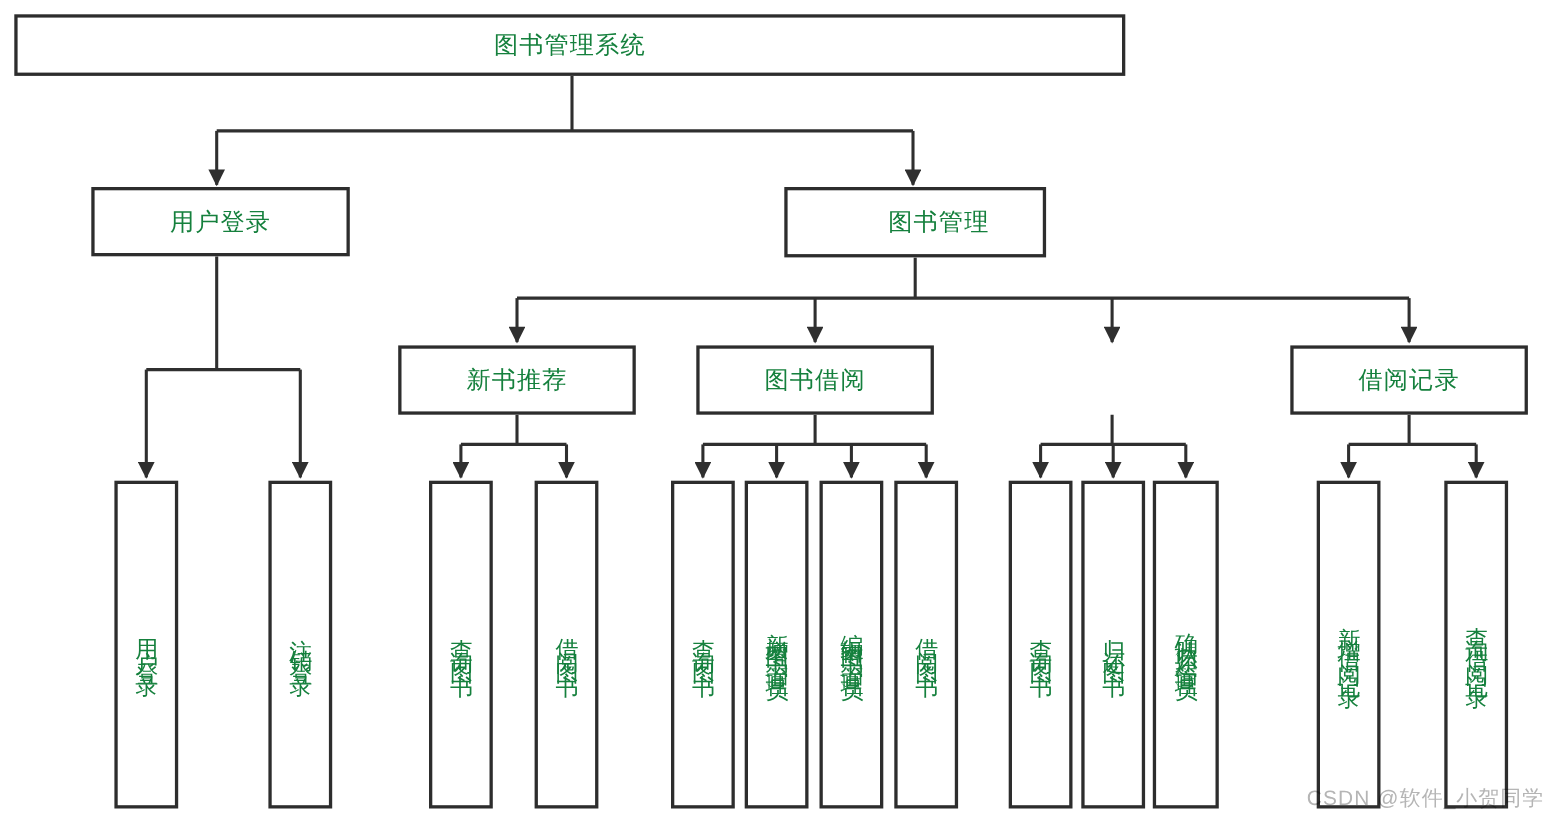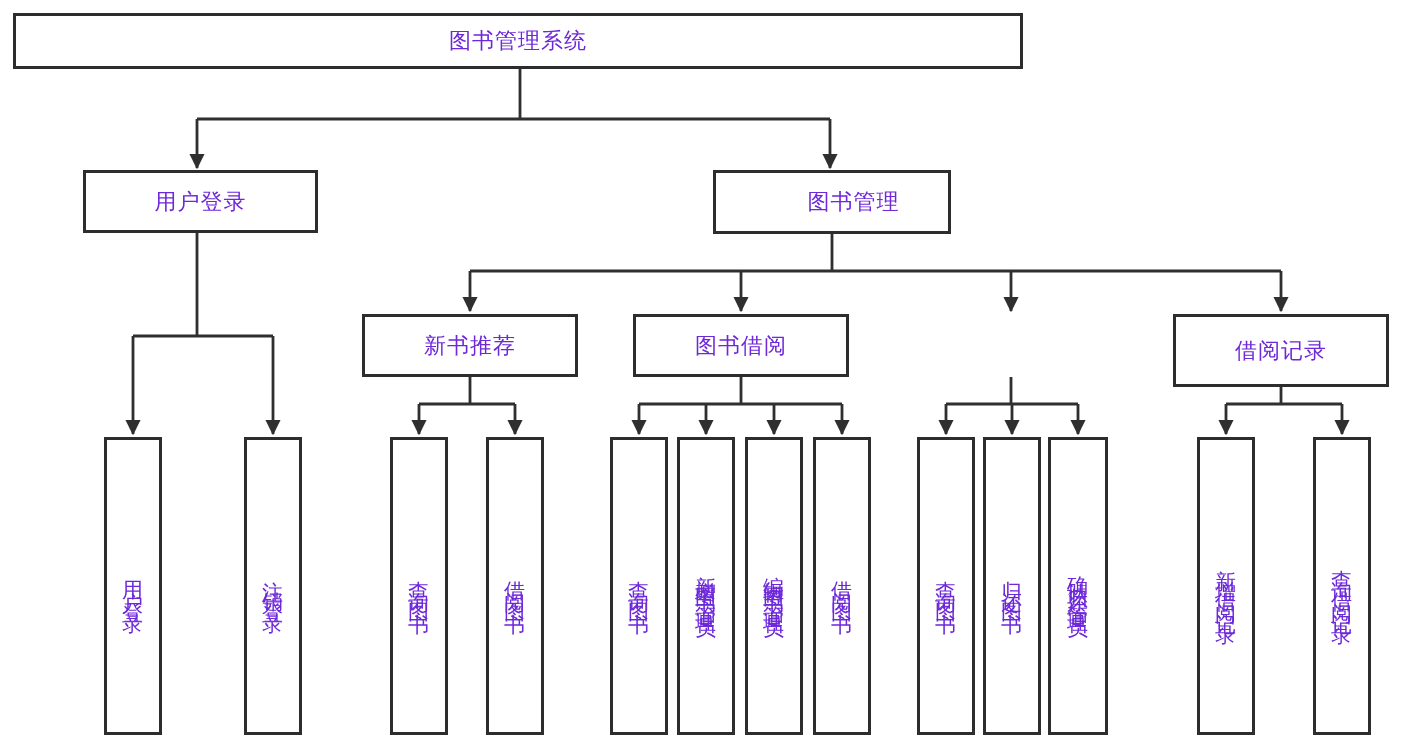"图书管理系统" .node { color: #6d28d9 -> #15803d }
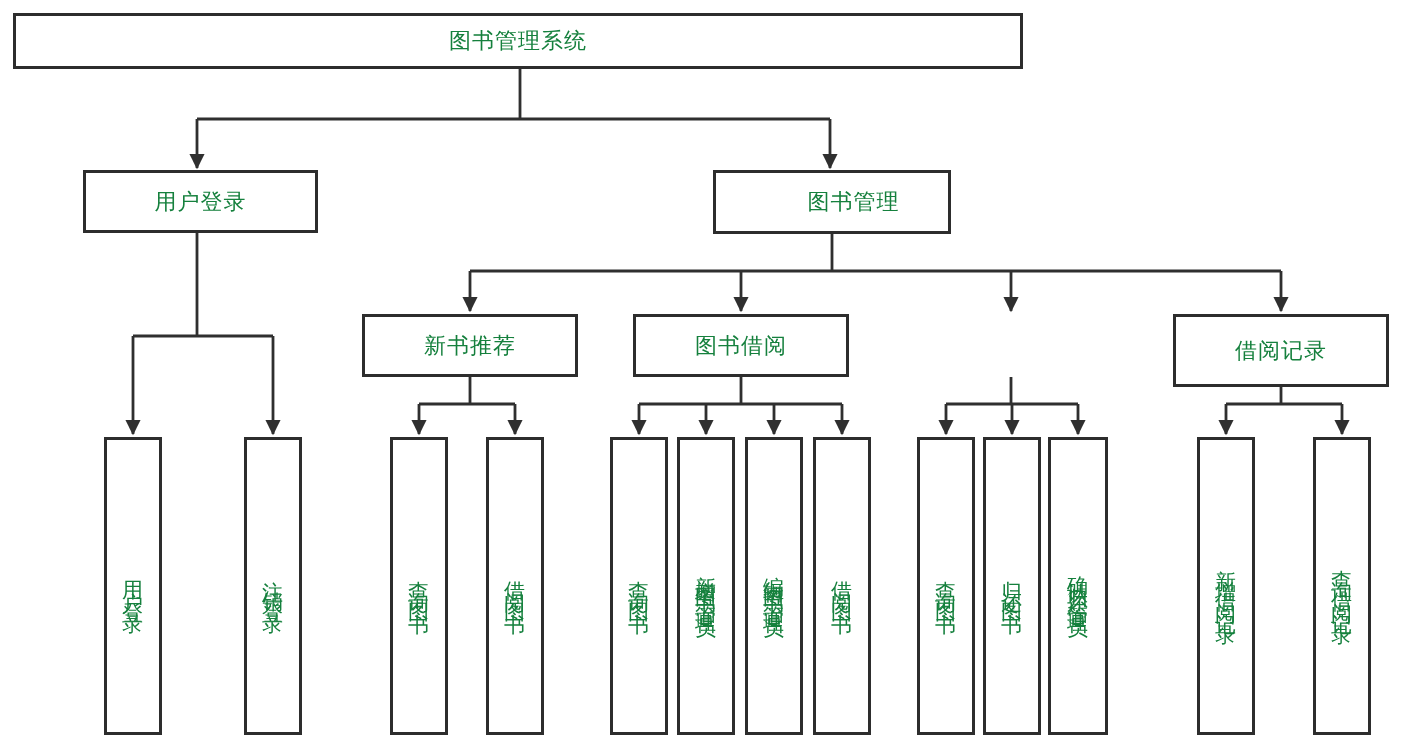"借阅记录" .pos-l3d { height: 73px -> 63px }
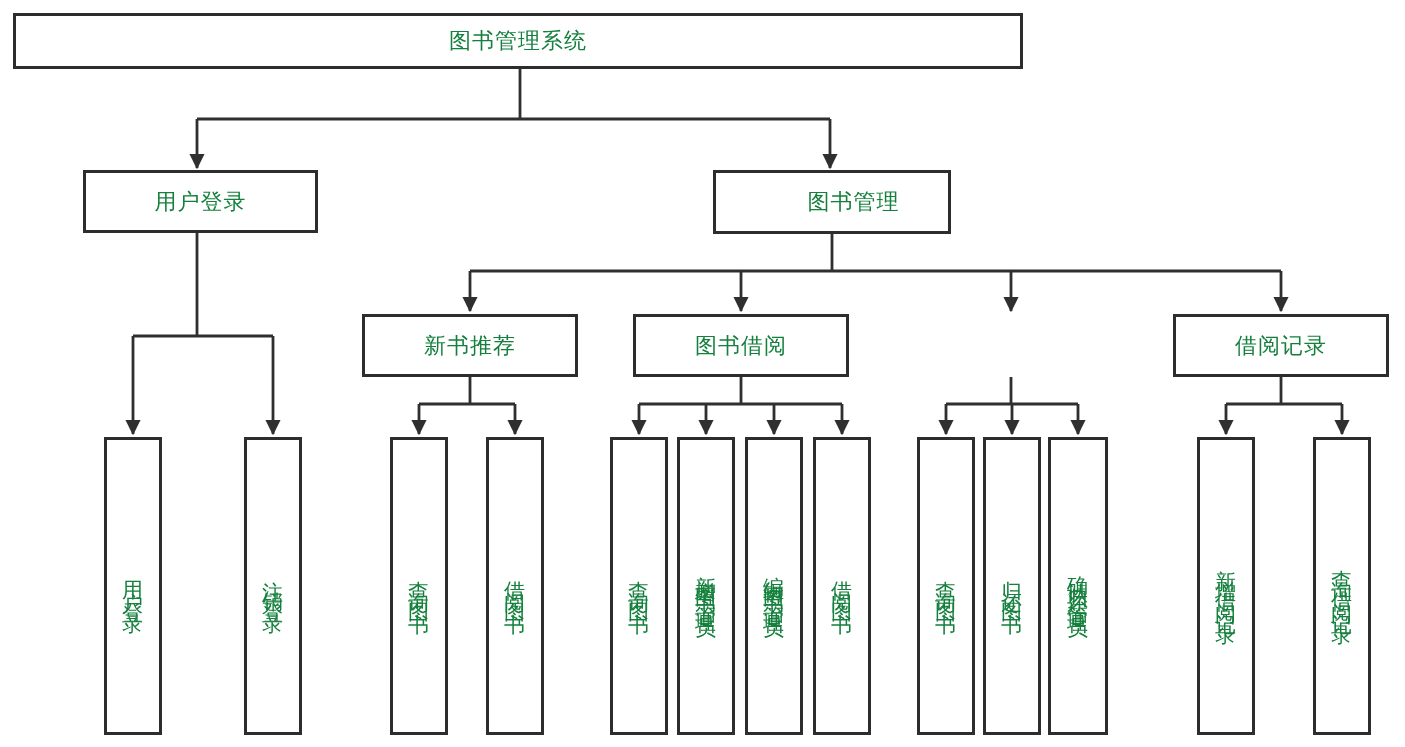"CSDN @软件_小贺同学" div.watermark { html: none -> <div>CSDN @软件_小贺同学</div> }
